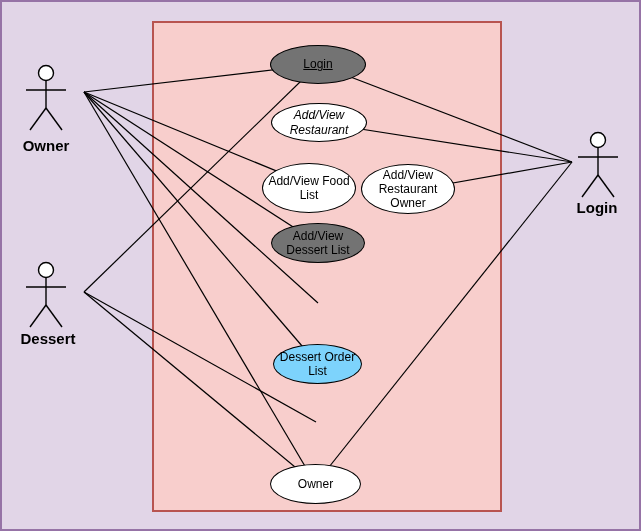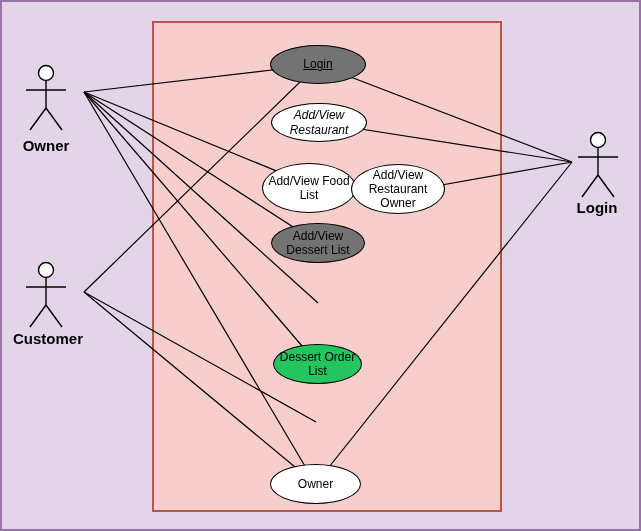"Add/View Restaurant Owner" #uc-restaurant_owner { left: 349px -> 359px }
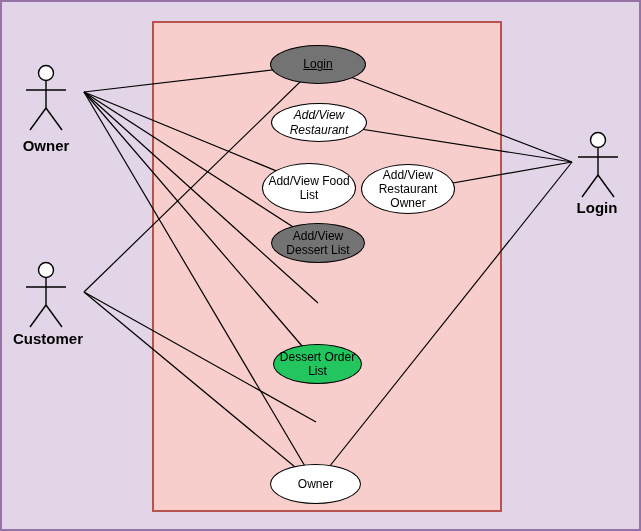"Customer" div.actor-label { text: Customer -> Dessert }
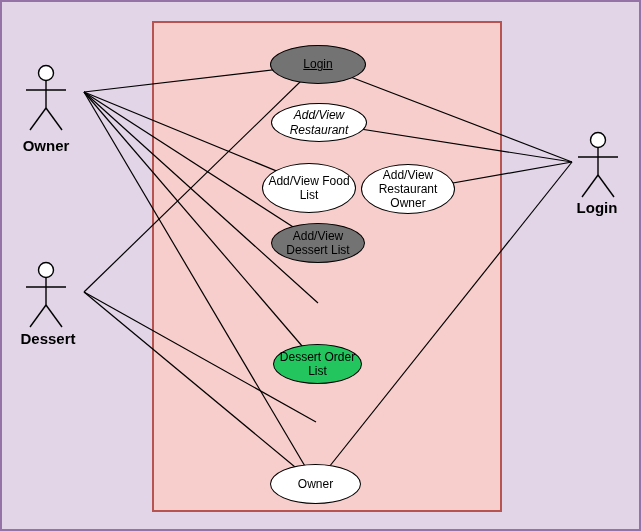"Dessert Order List" div.usecase { background: #22c55e -> #7dd3fc }
